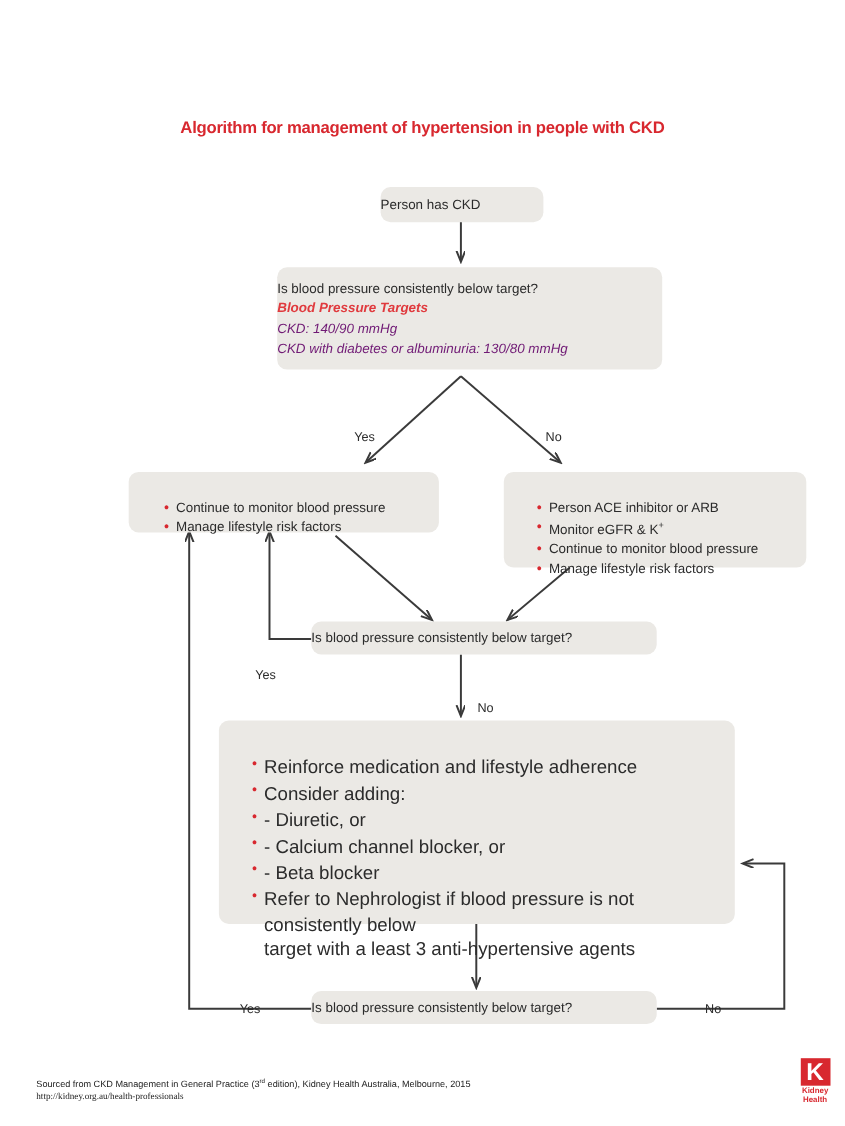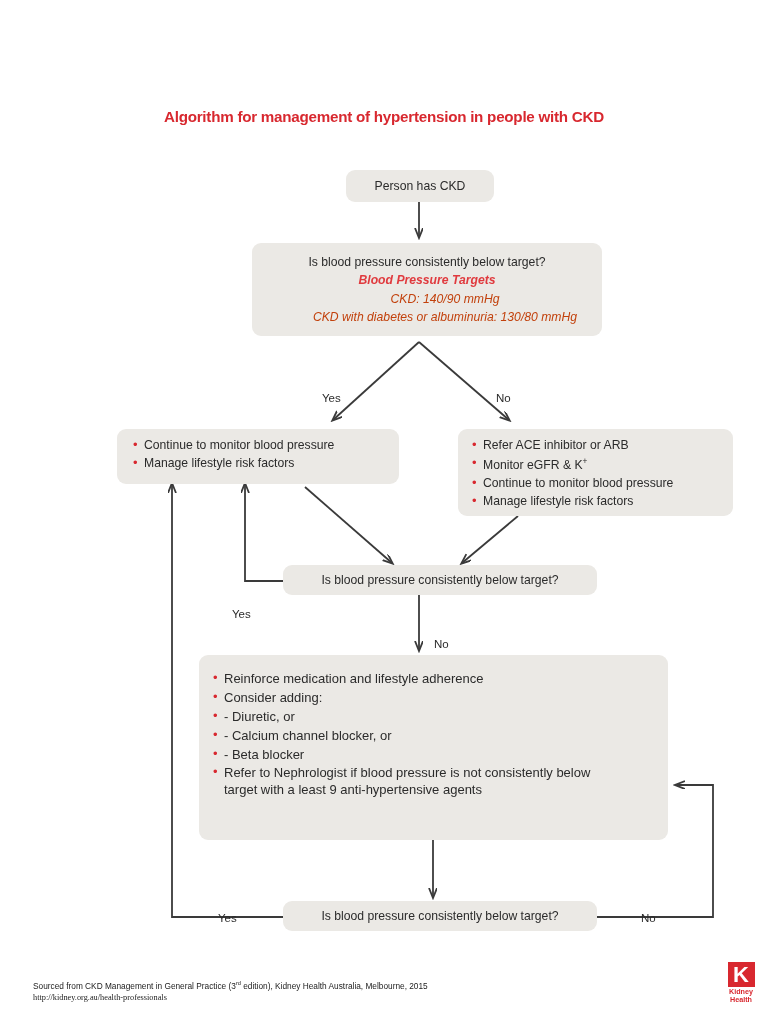"Person has CKD" .node-center { text-align: center -> left }
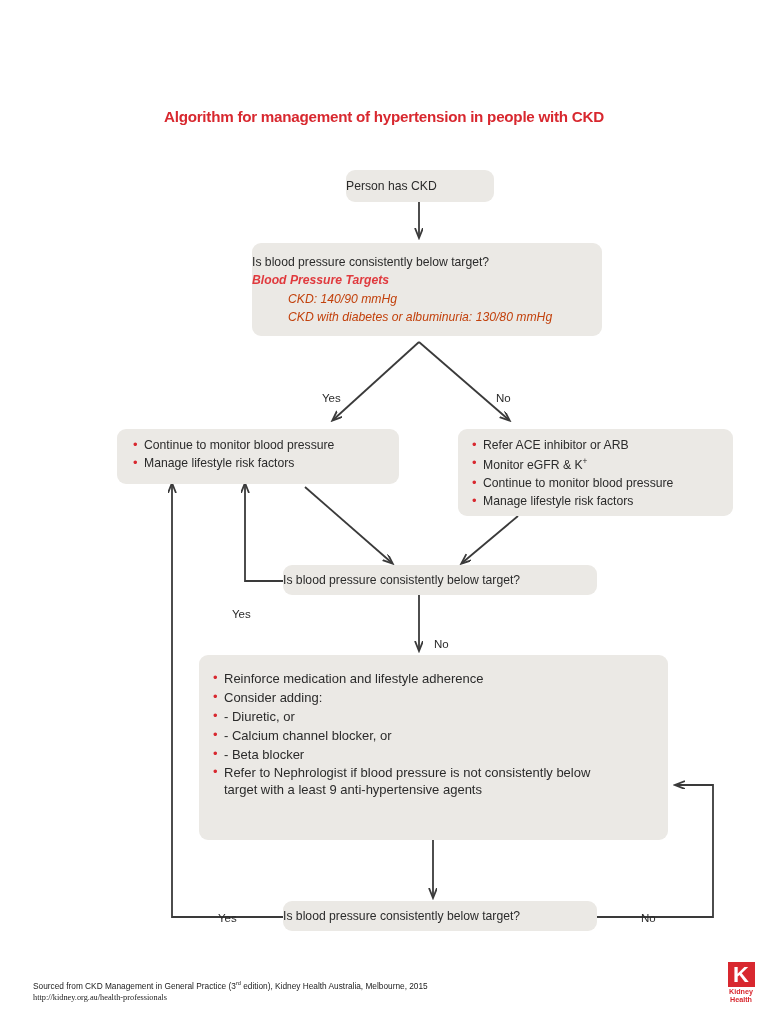"CKD: 140/90 mmHg" .red-i { color: #c2410c -> #701a75; margin-left: 36px -> none }
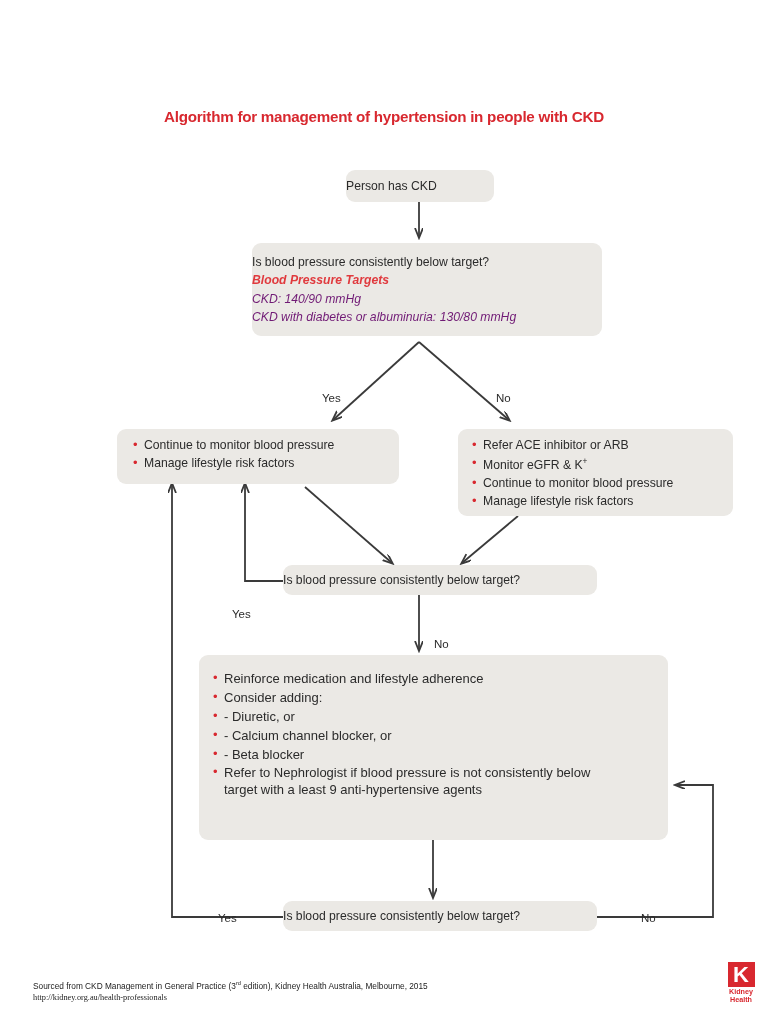"Continue to monitor blood pressure" .bullets { margin: 0 -> 16px }
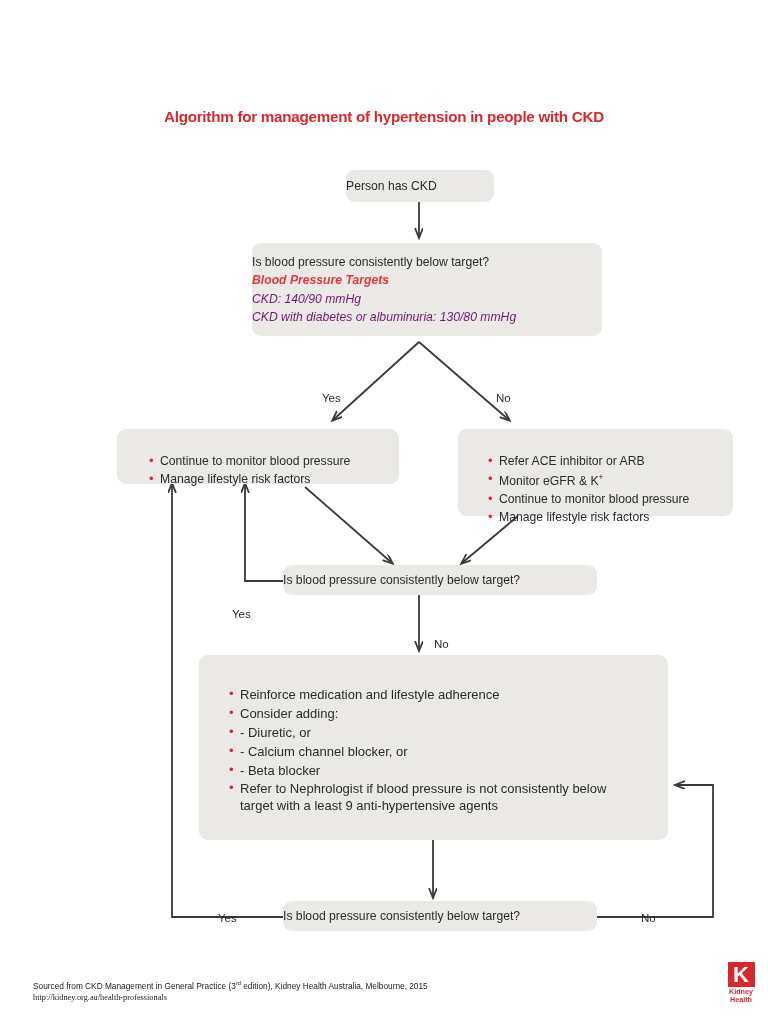"Refer ACE inhibitor or ARB" li { text: Refer -> Person }
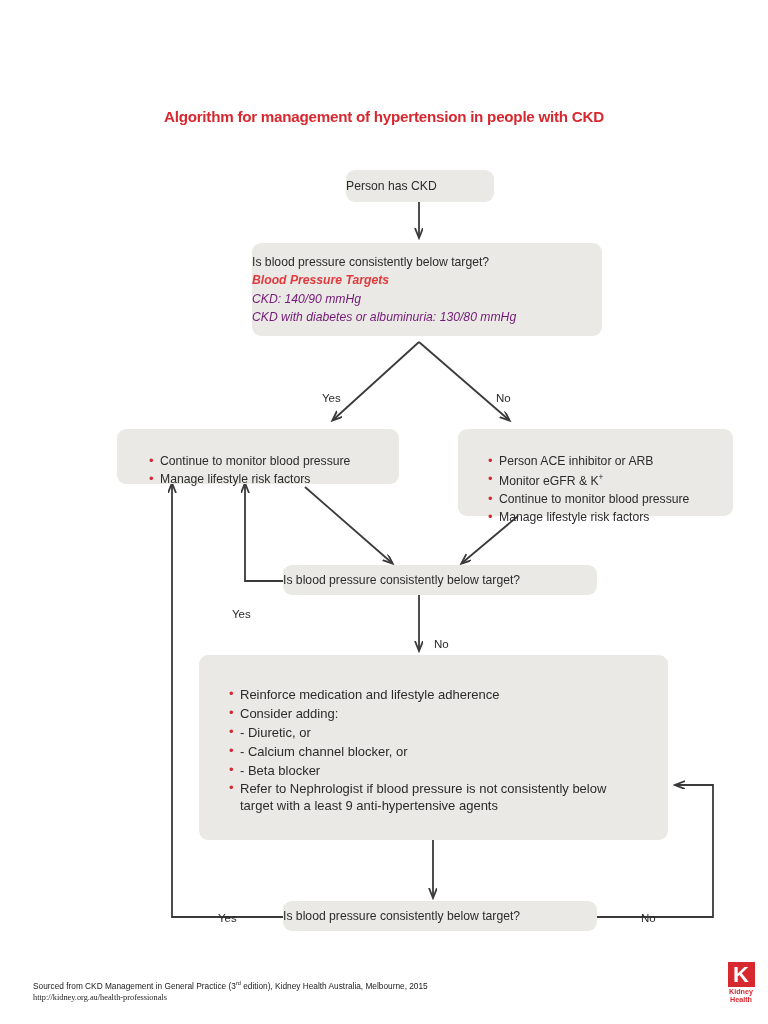"Reinforce medication and lifestyle" div.node { font-size: 13px -> 17px }
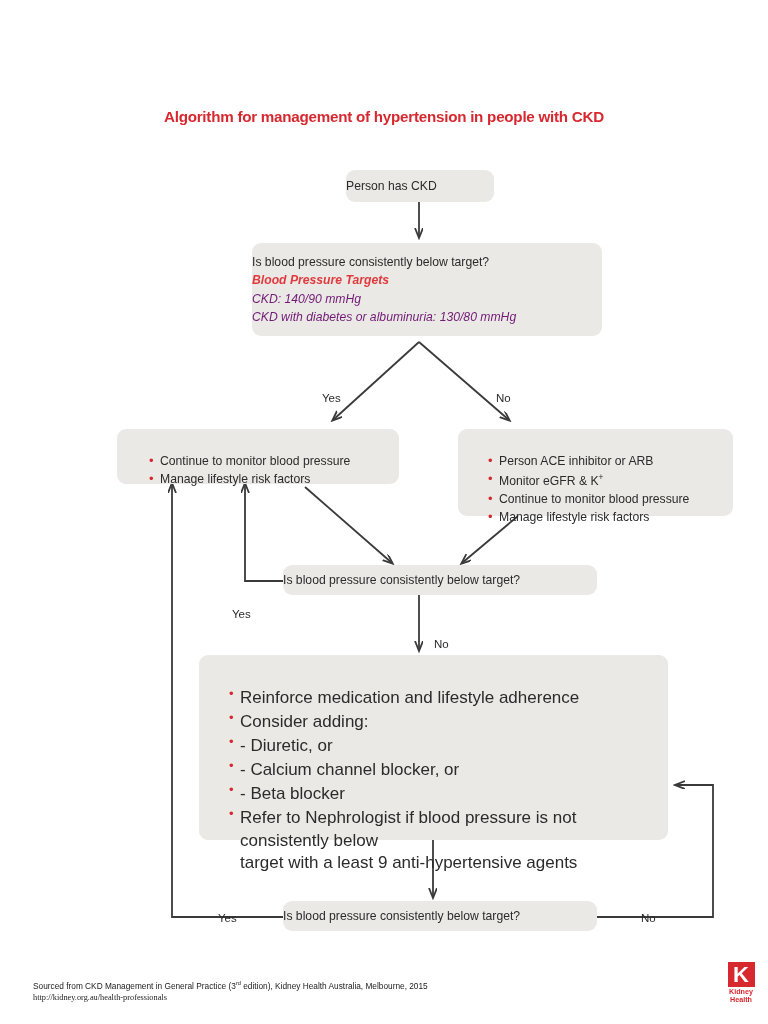"target with a least 9" span { text: 9 -> 3 }
